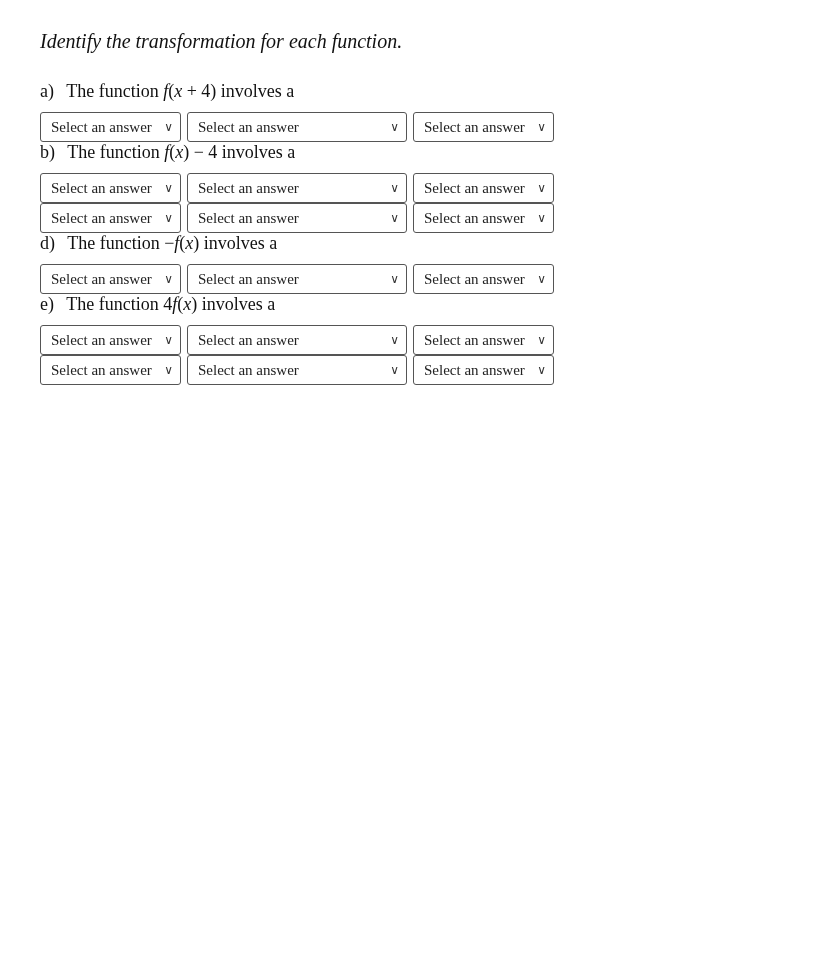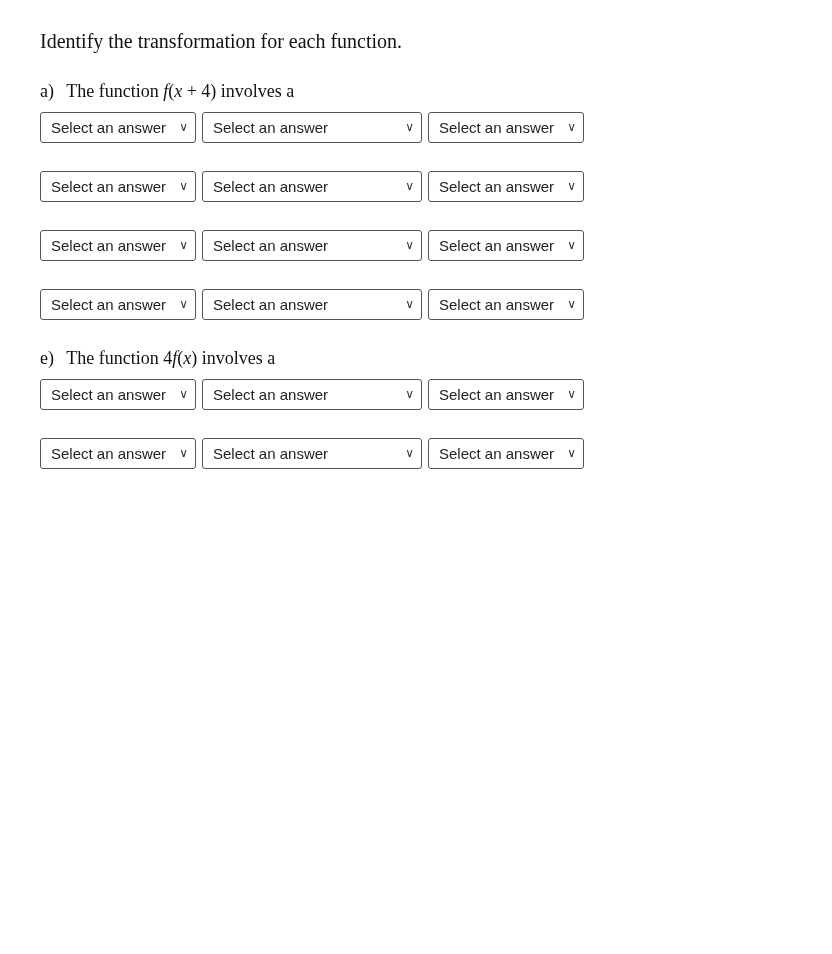"Identify the transformation for each" .page-title { font-style: none -> italic }
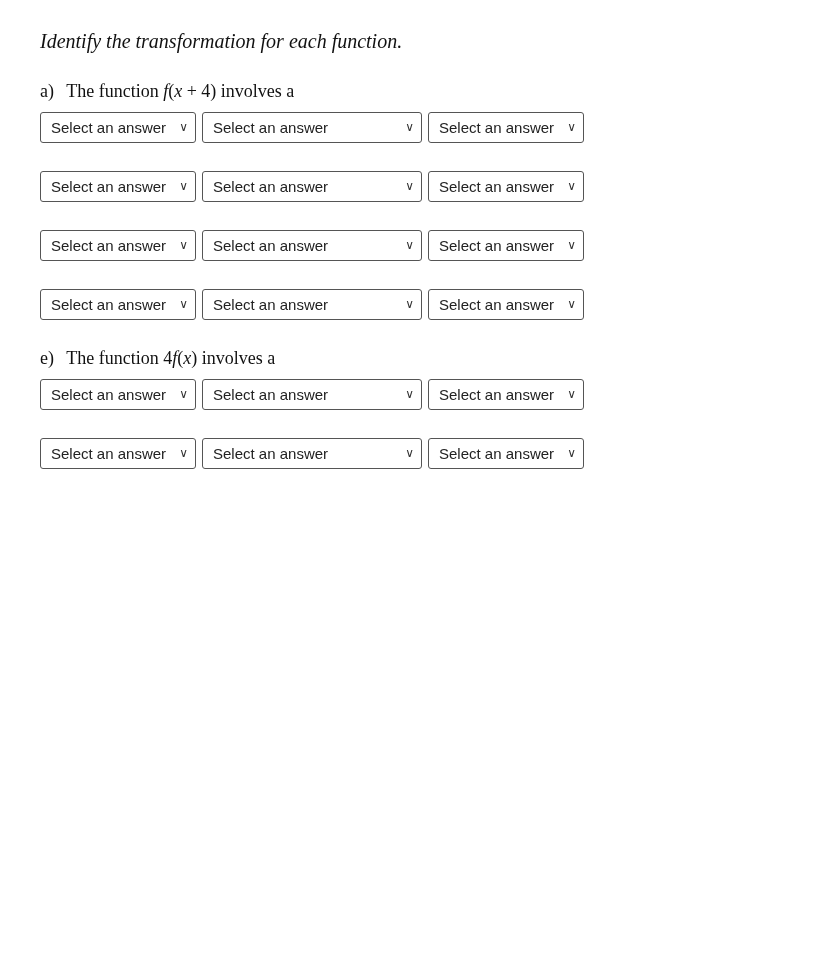"a) The function f(x +" .question-block { margin-bottom: 28px -> none }
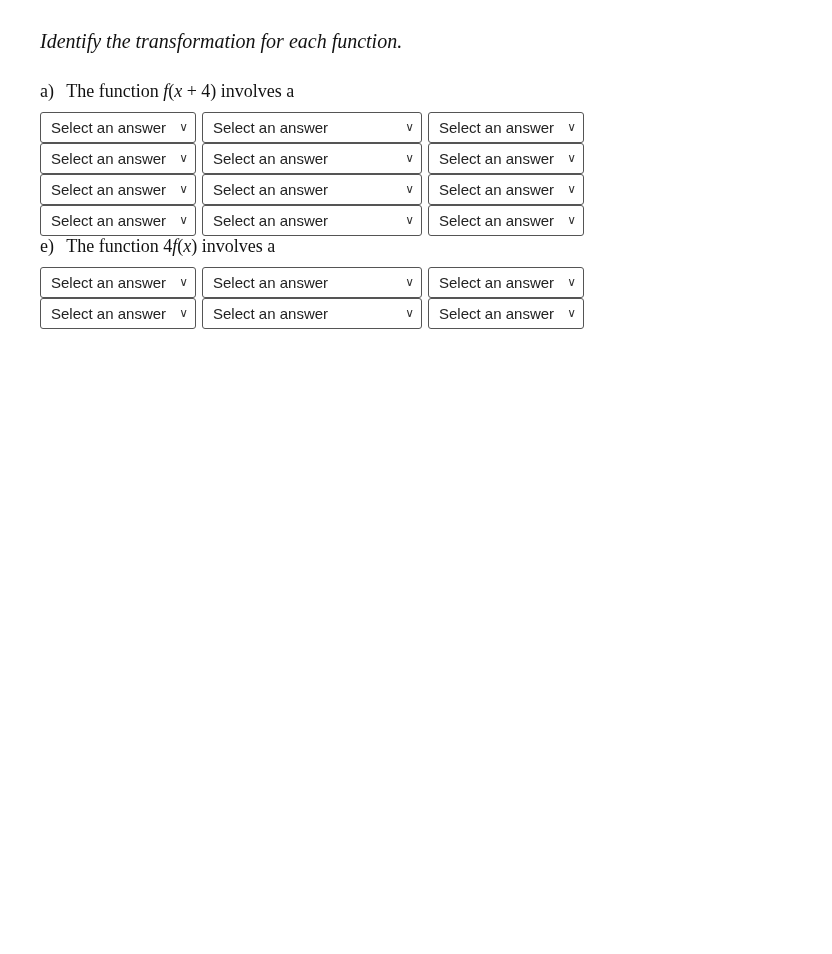"Select an answer" select { font-family: Liberation Sans, sans-serif -> Liberation Serif, serif }
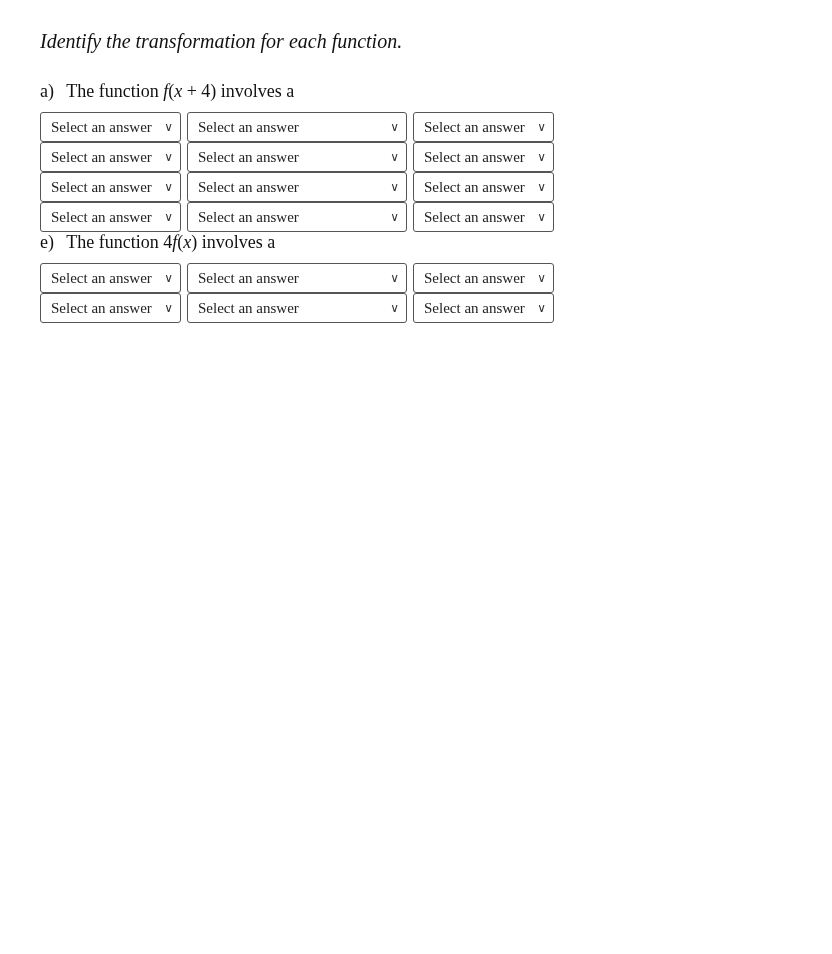"b) The function f(x) −" div.question-label { html: none -> <div> <span>b)</span> <span>The function <em>f</em>(<em>x</em>) − 4 involves a</span> </div> }
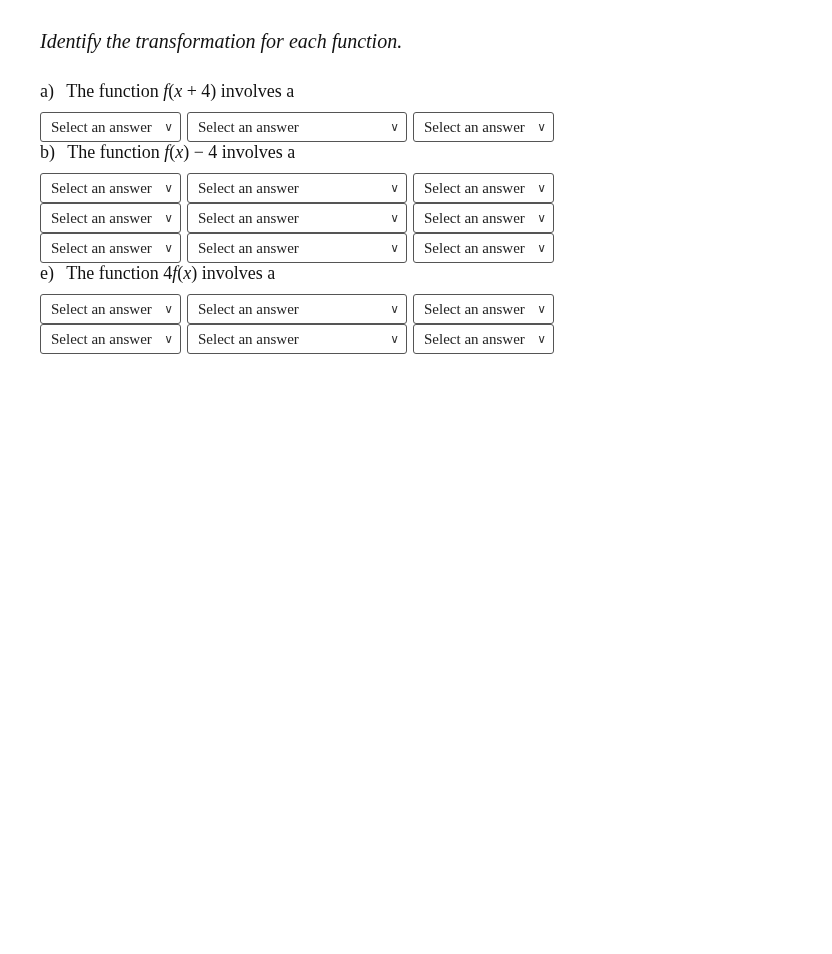"d) The function −f(x) involves" div.question-label { html: none -> <div> <span>d)</span> <span>The function −<em>f</em>(<em>x</em>) involves a</span> </div> }
